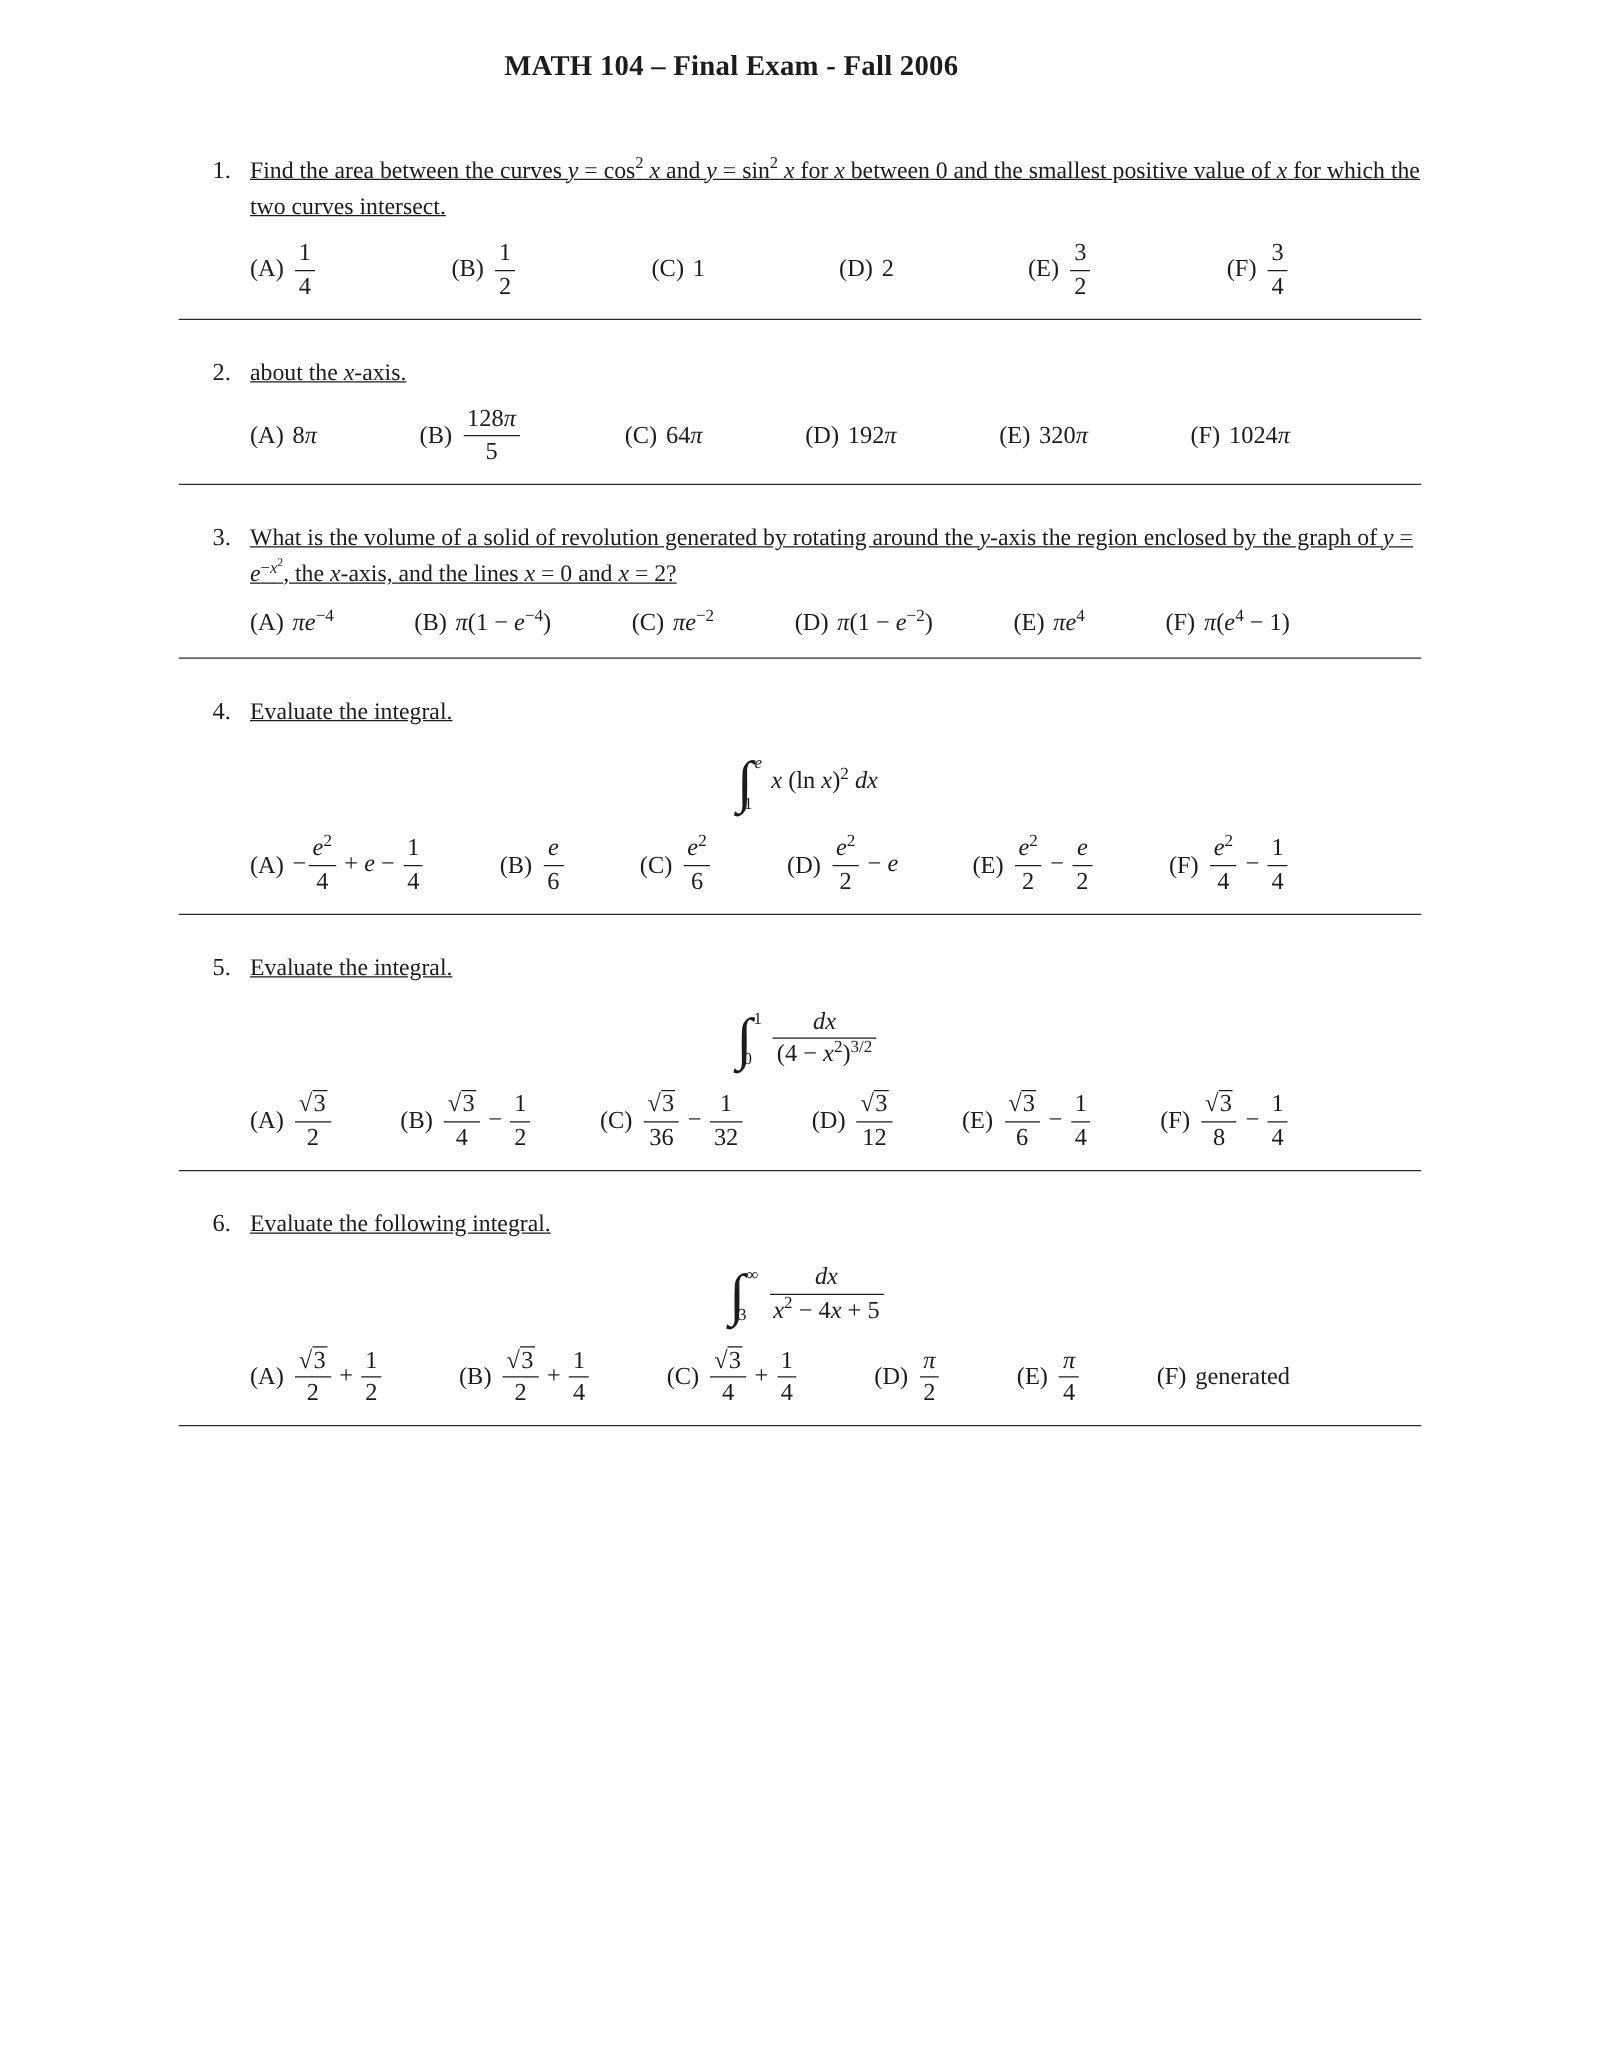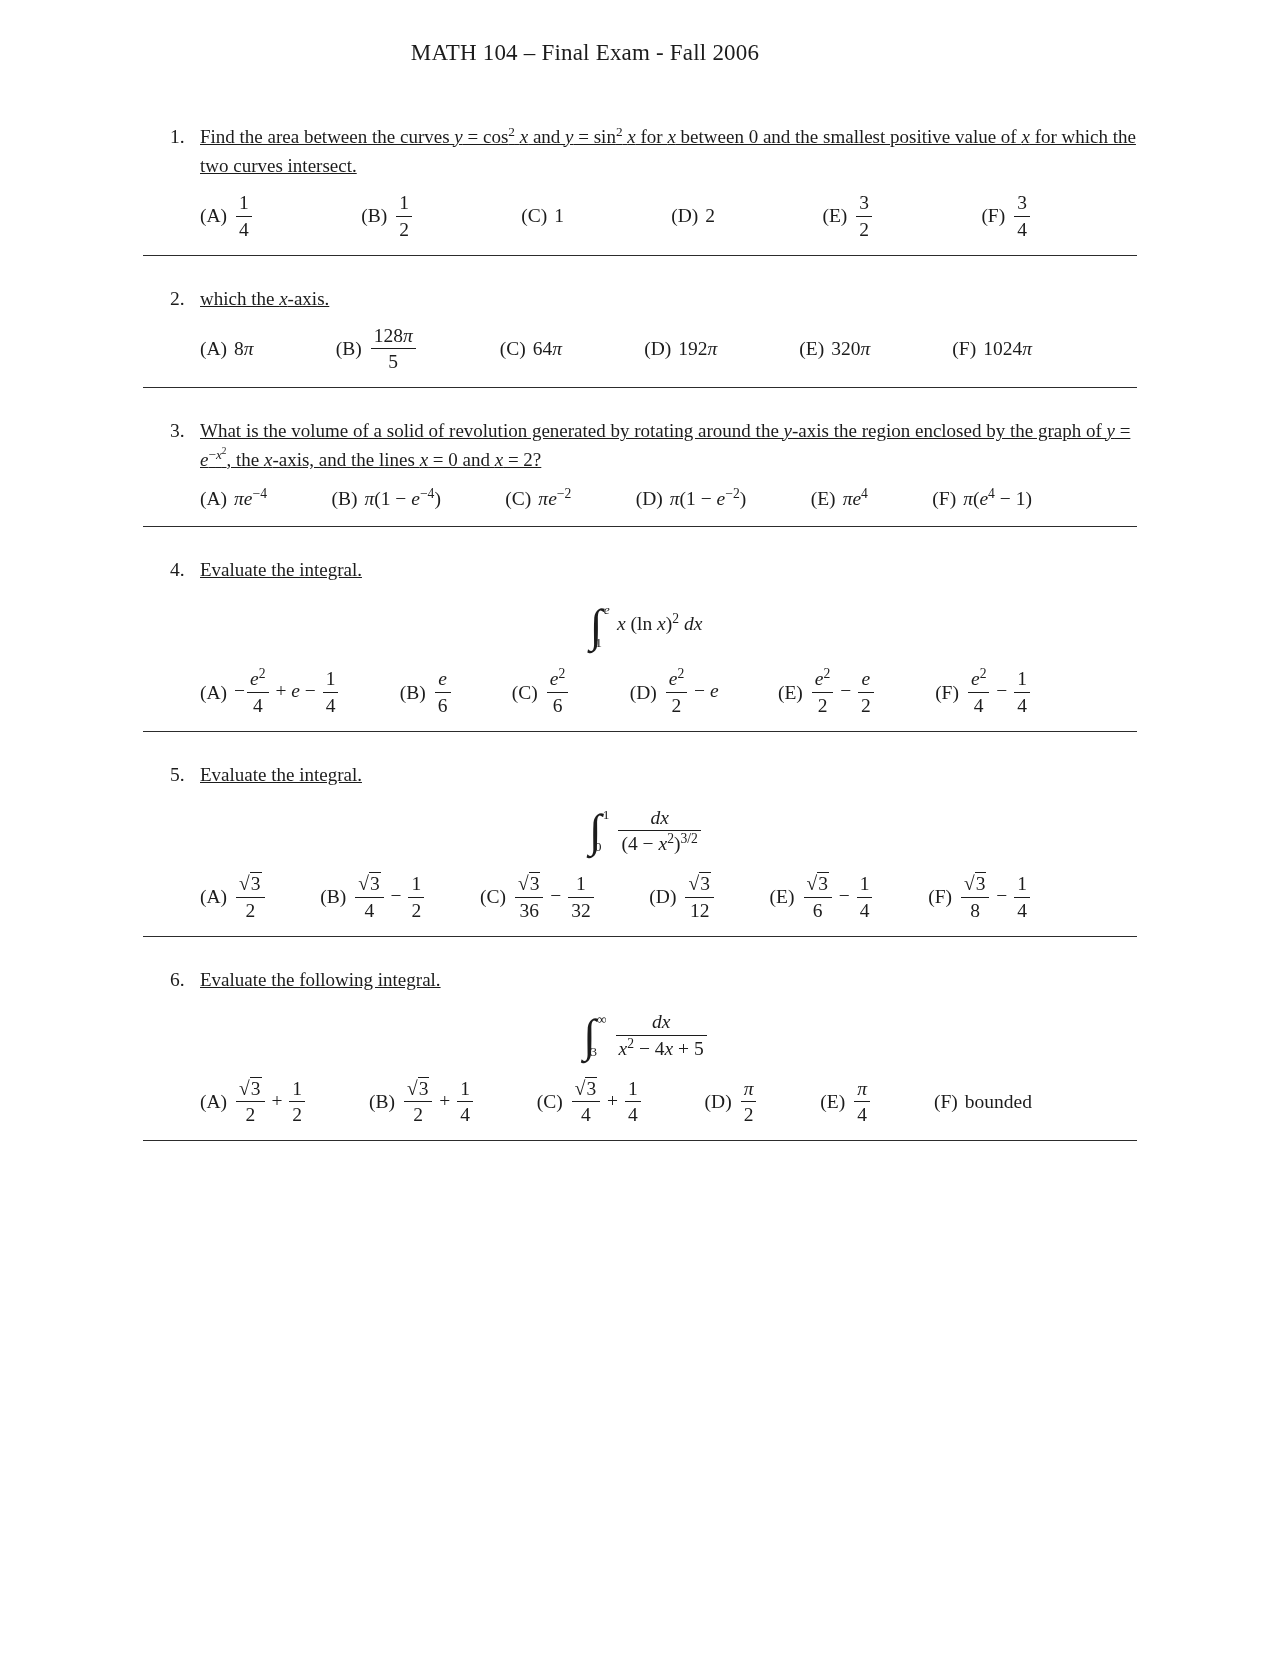"MATH 104 – Final Exam" .title { font-weight: normal -> bold }
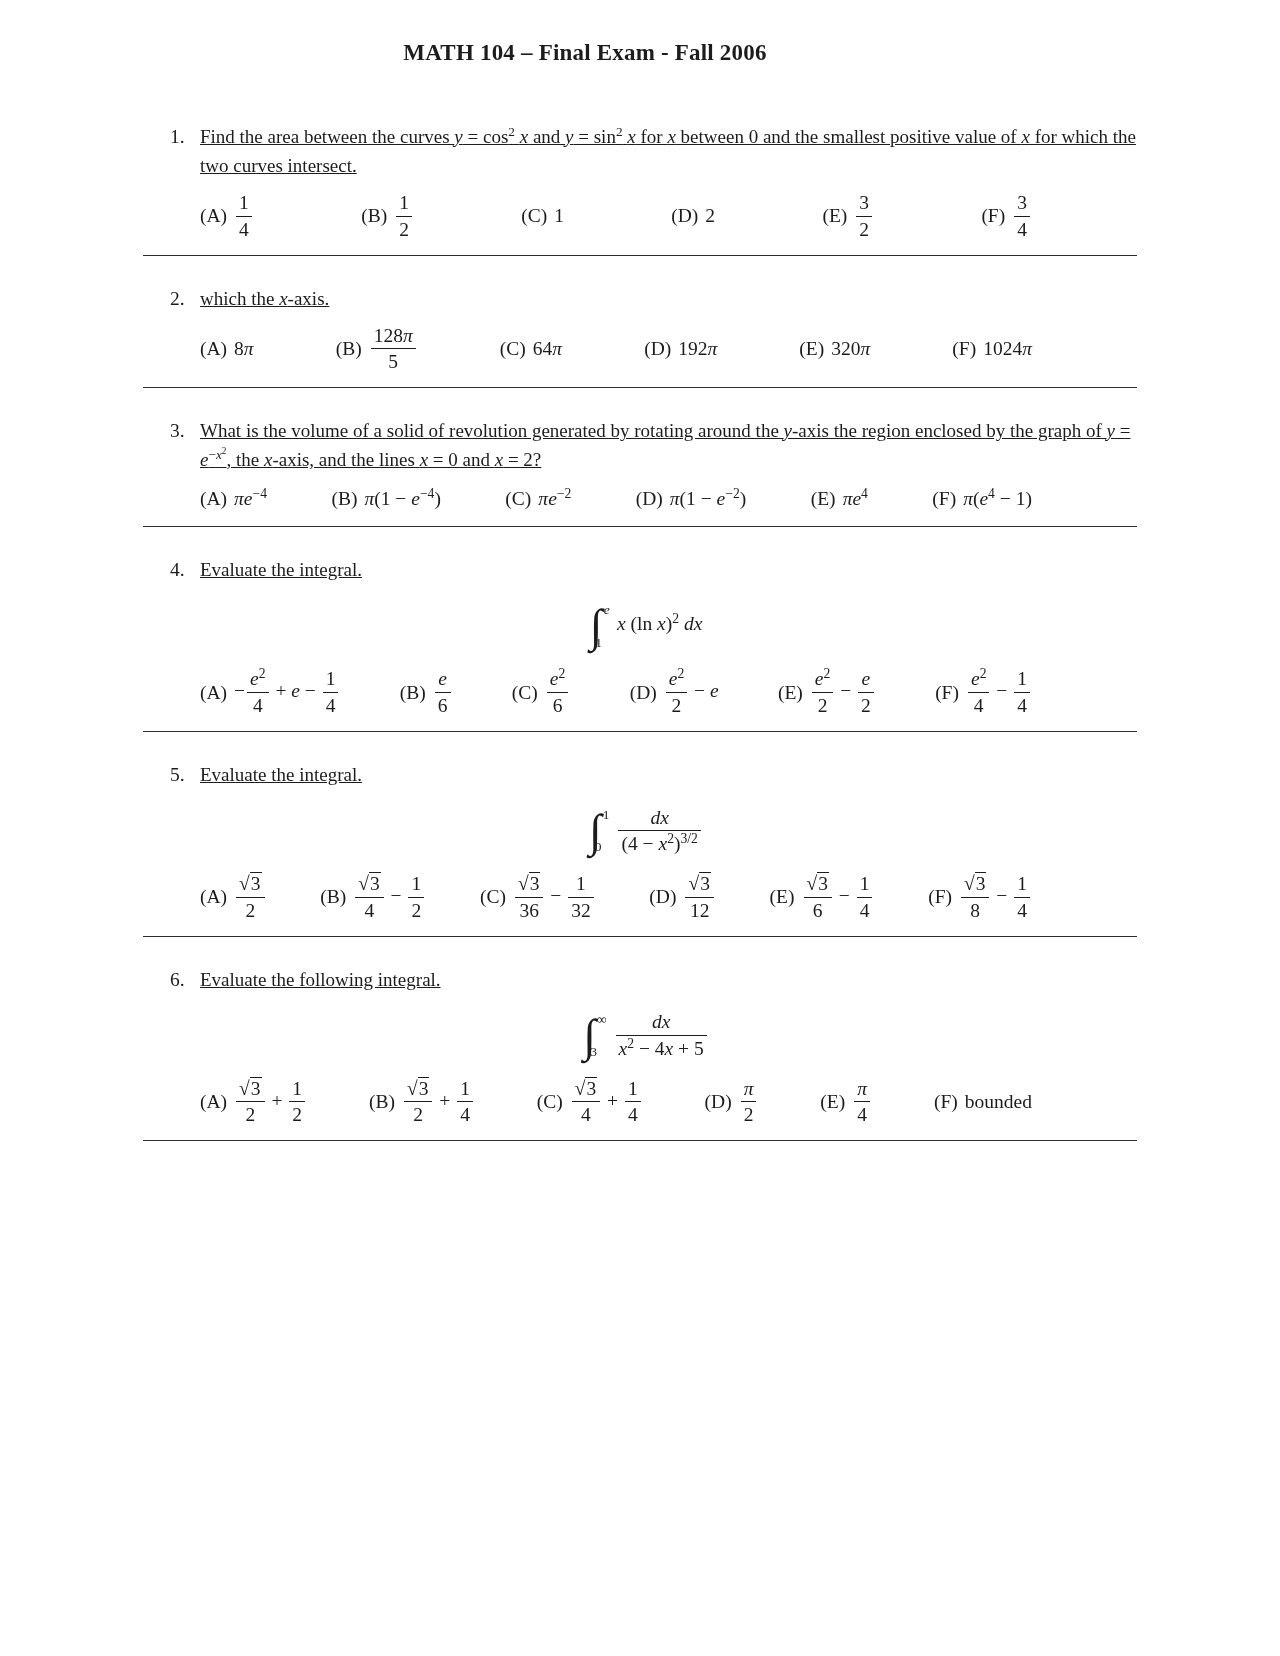"which the" span.mt { text: which -> about }
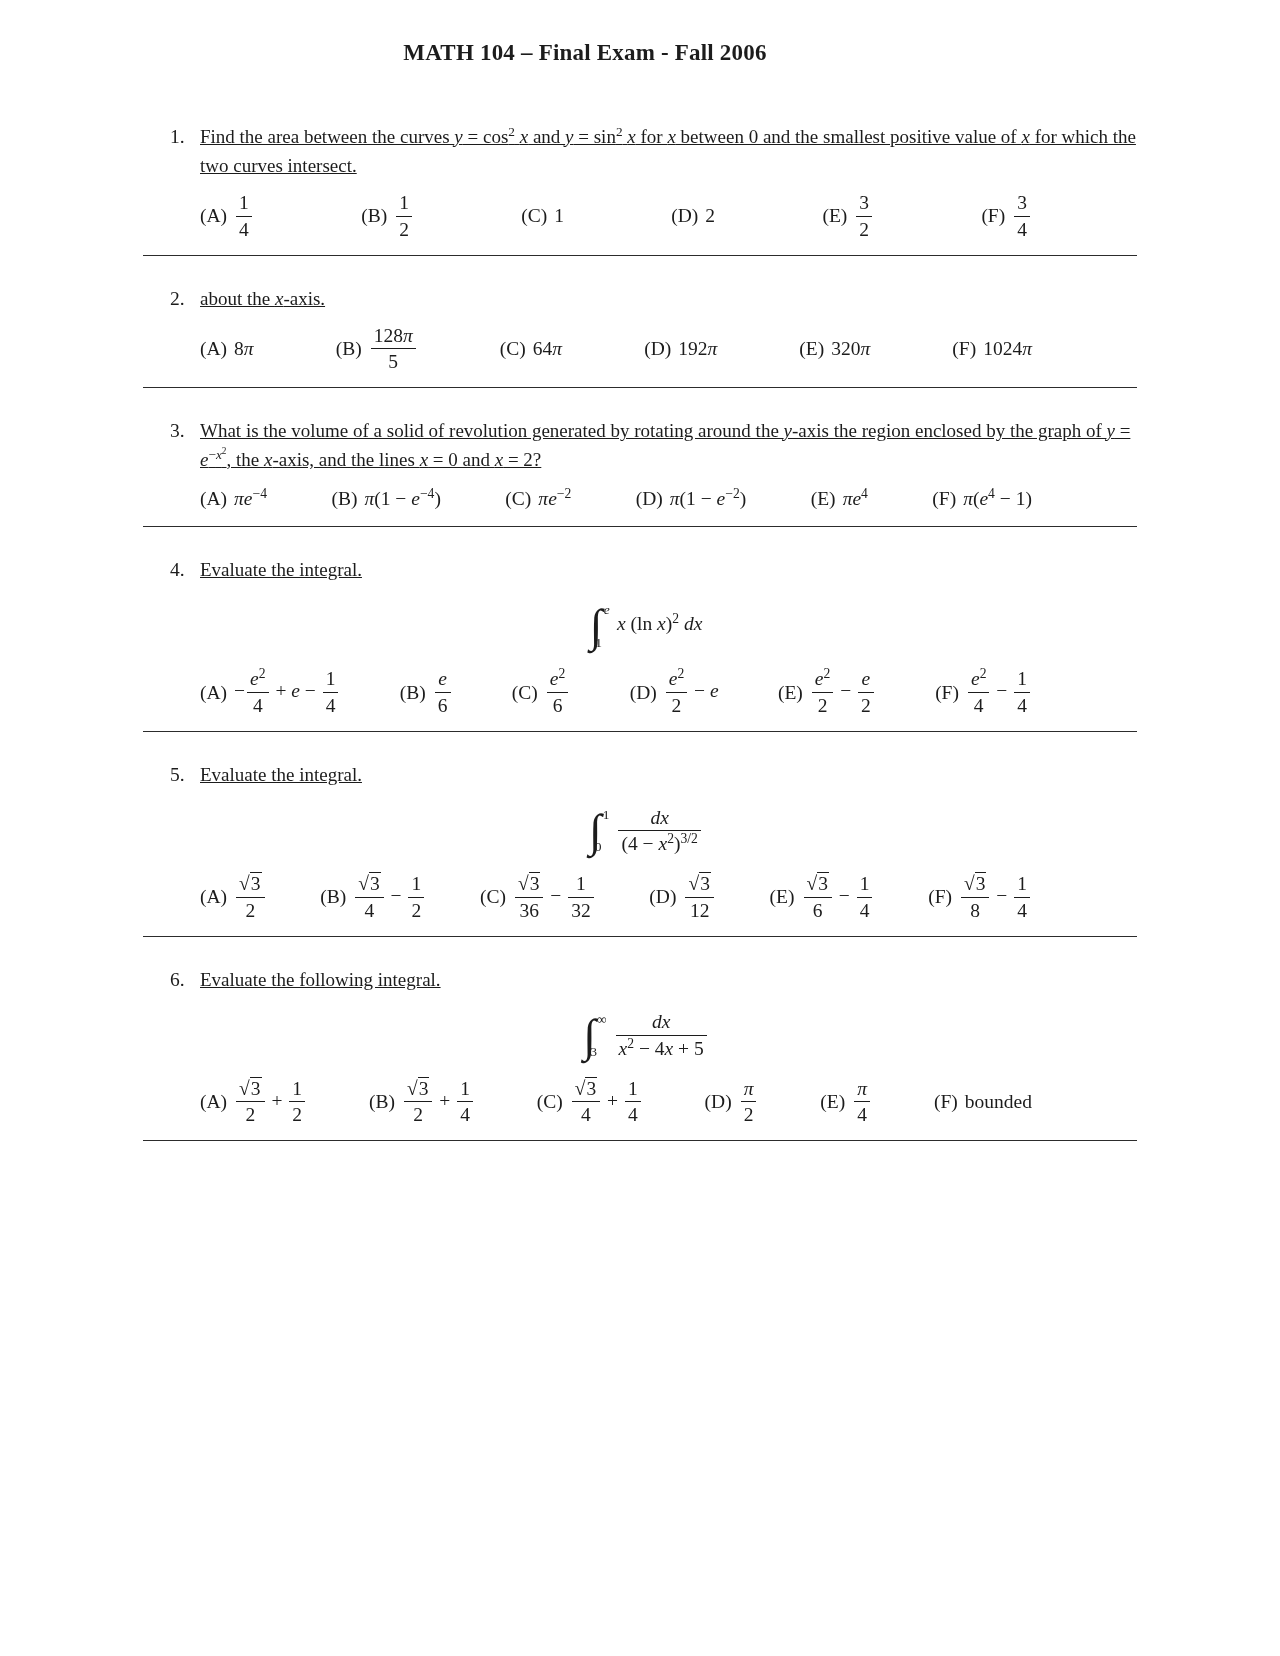"bounded" span.mt { text: bounded -> generated }
